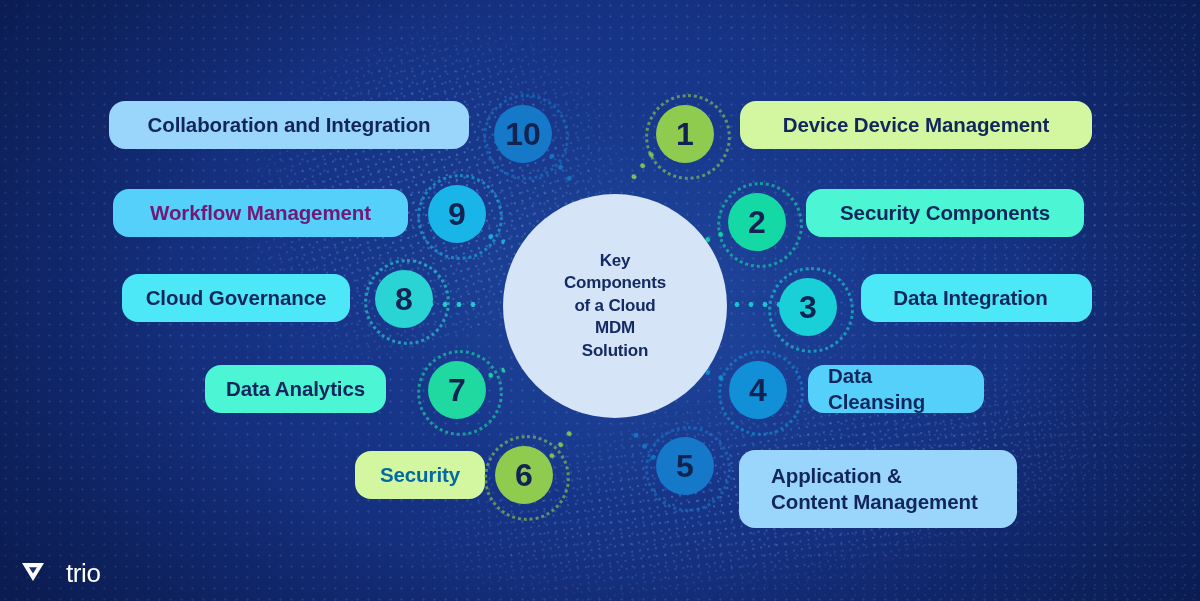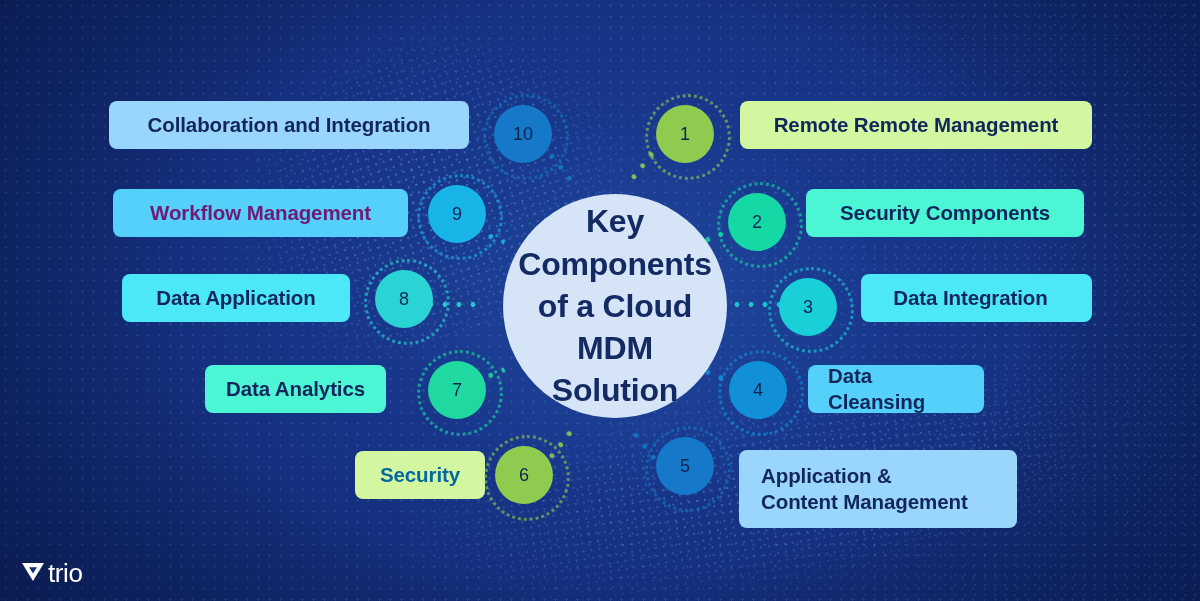"Collaboration and Integration" .pill { border-radius: 8px -> 16px }
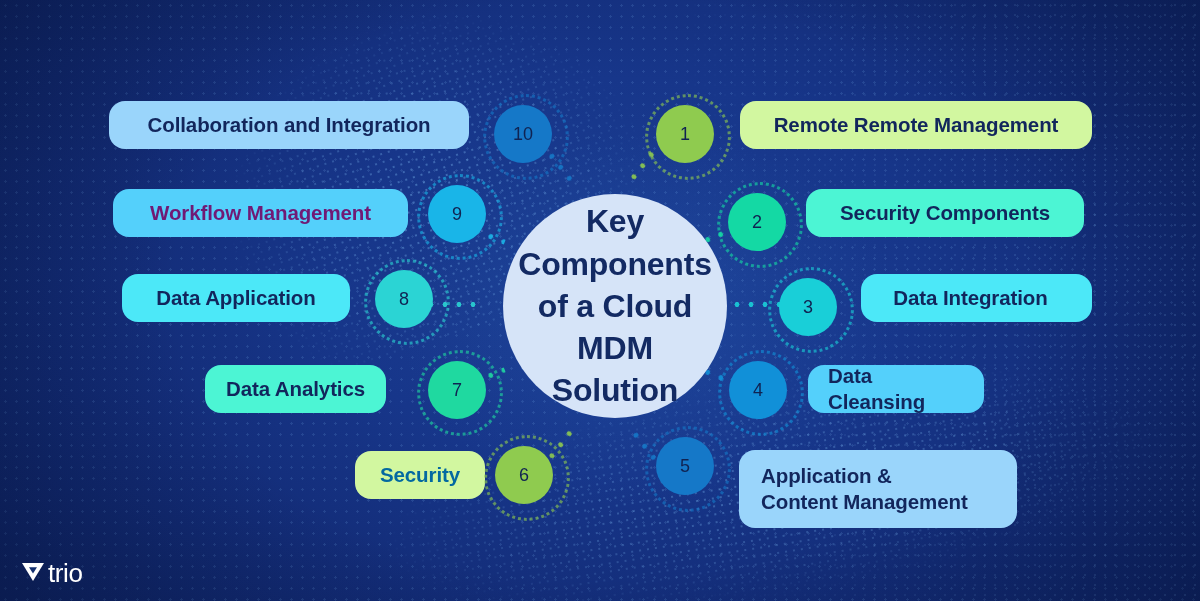"10" .node { font-size: 18px -> 32px; font-weight: 400 -> 700 }
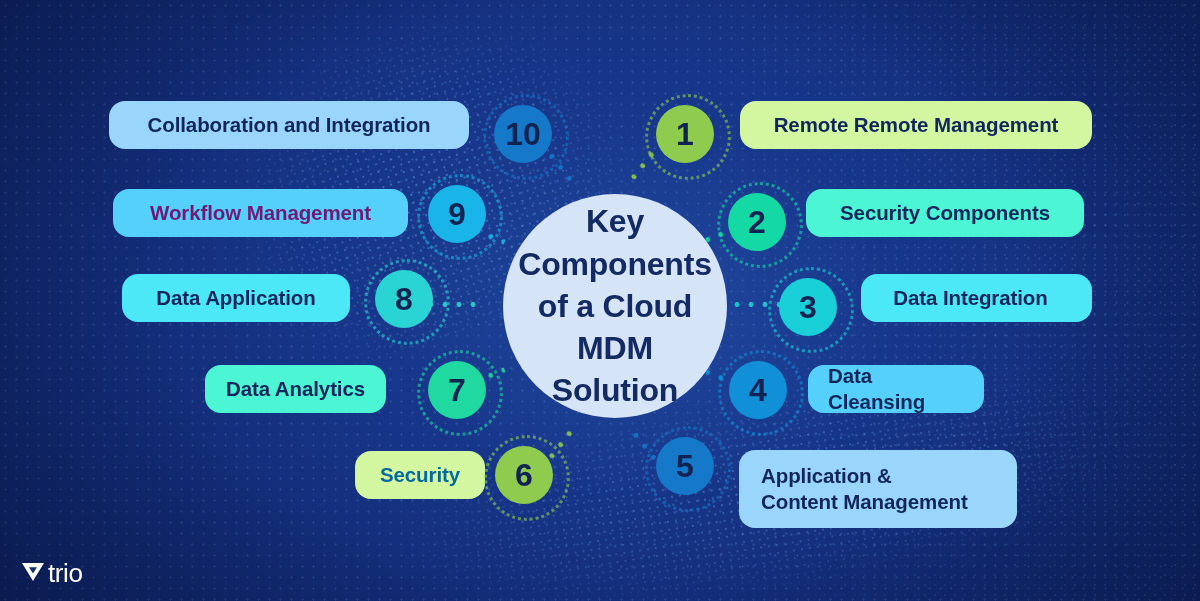"Remote Remote Management" div.pill { text: Remote Remote -> Device Device }
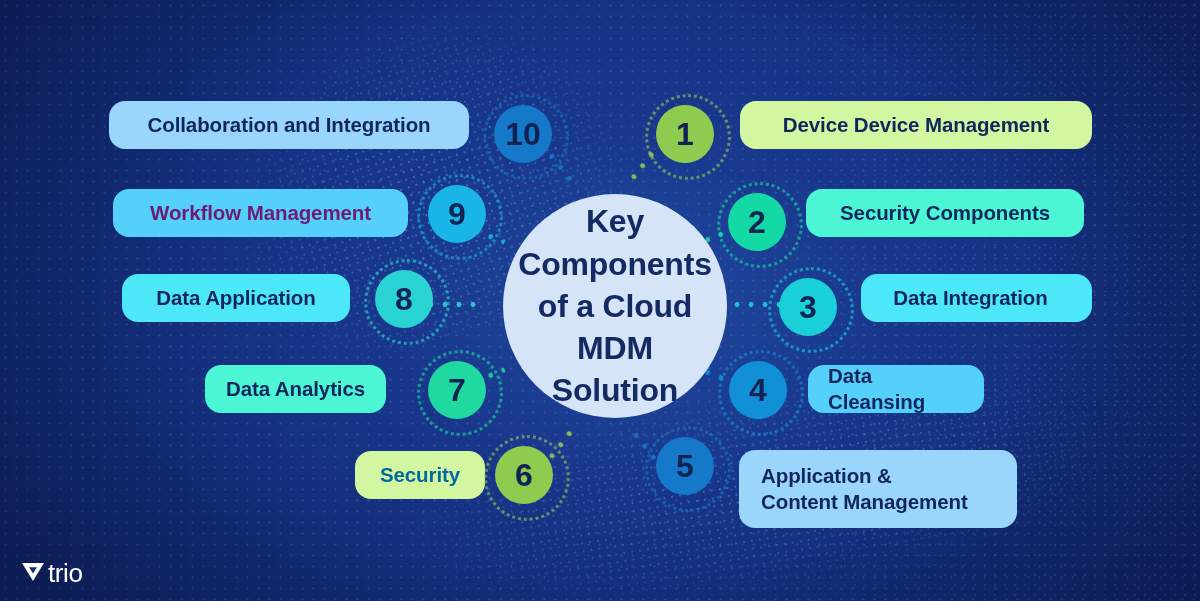"Key" .hub-text { font-size: 32px -> 17px }
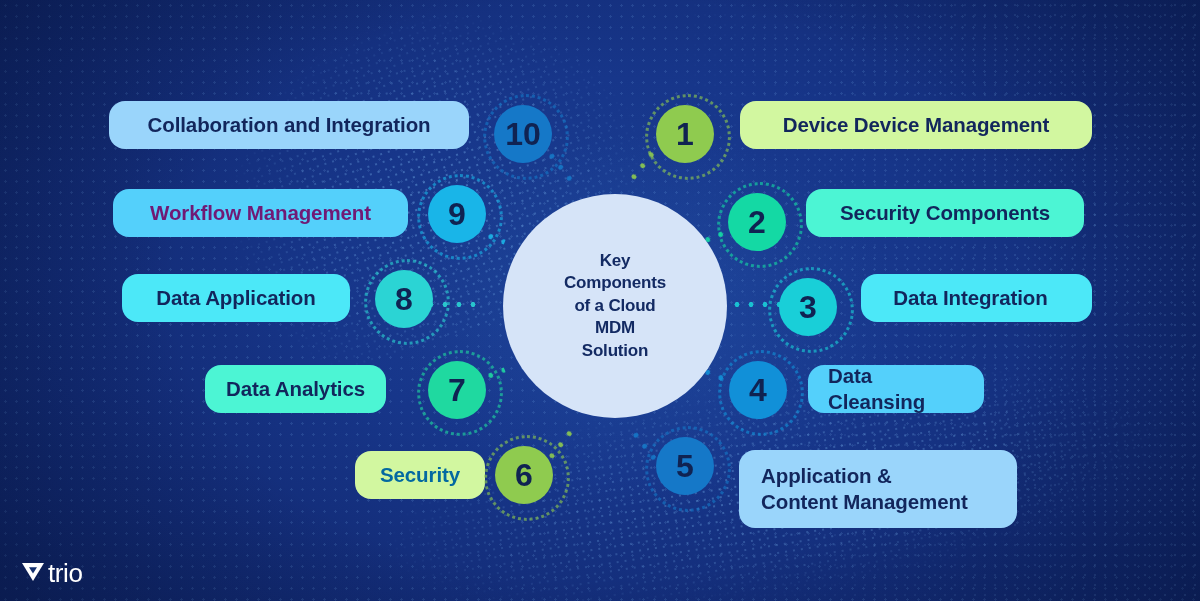"Data Application" div.pill { text: Data Application -> Cloud Governance }
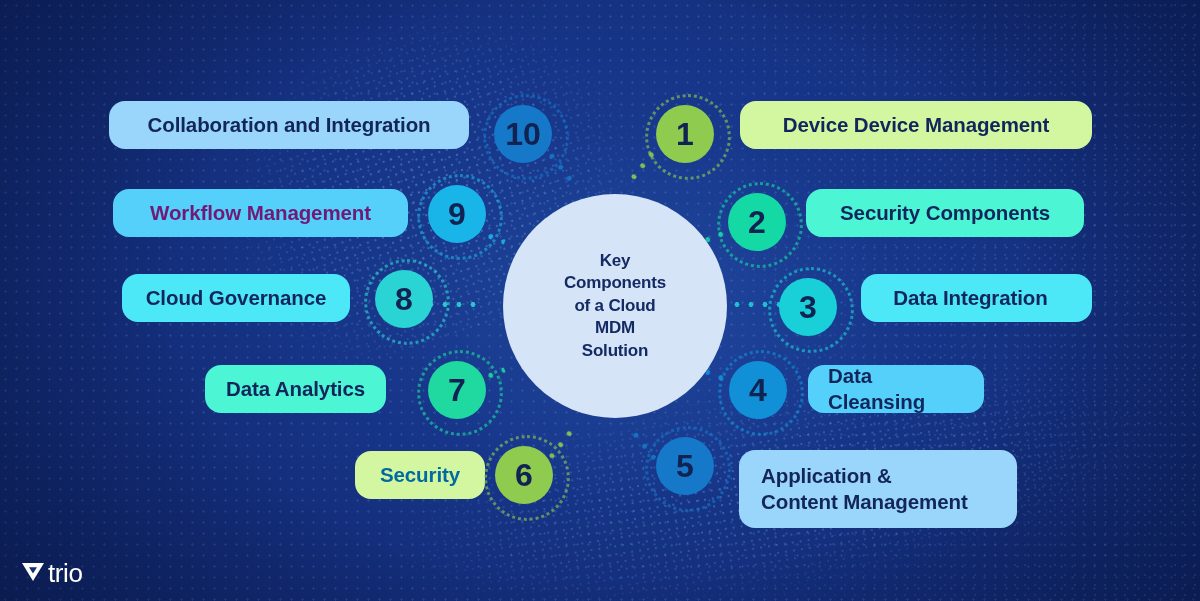"Application &" .pill.right { padding-left: 22px -> 32px }
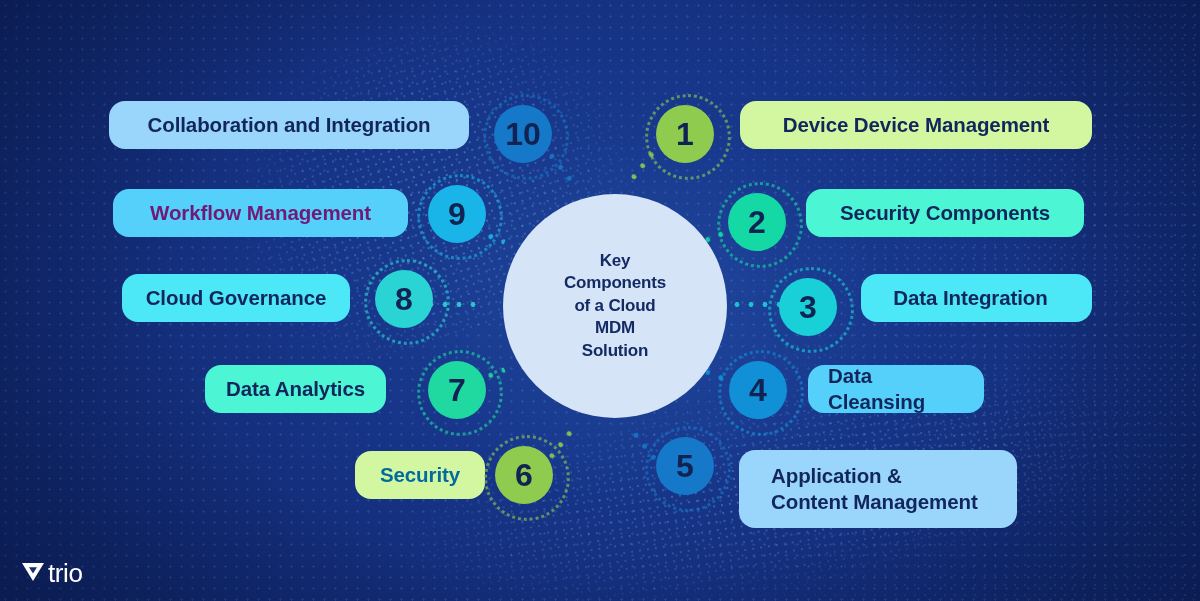"trio" .logo { gap: 0 -> 18px }
